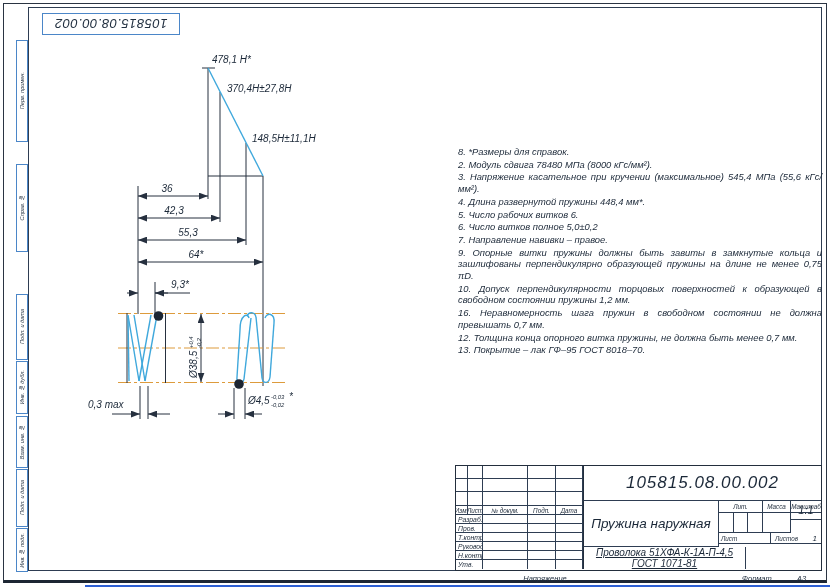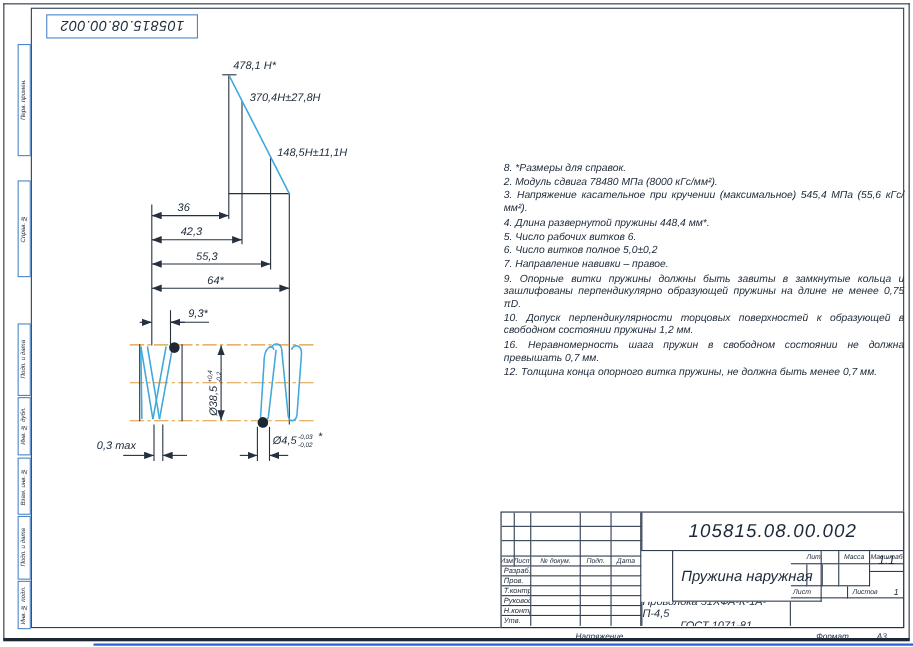"13. Покрытие – лак ГФ–95" p { html: none -> <p>13. Покрытие – лак ГФ–95 ГОСТ 8018–70.</p> }
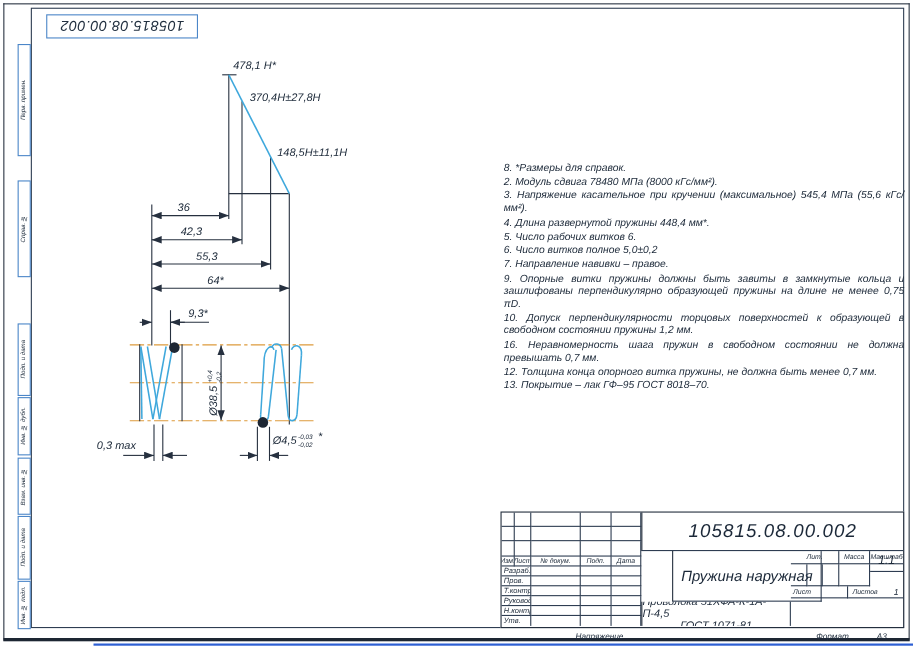"Пружина наружная" div.cell { margin-left: 28px -> none }
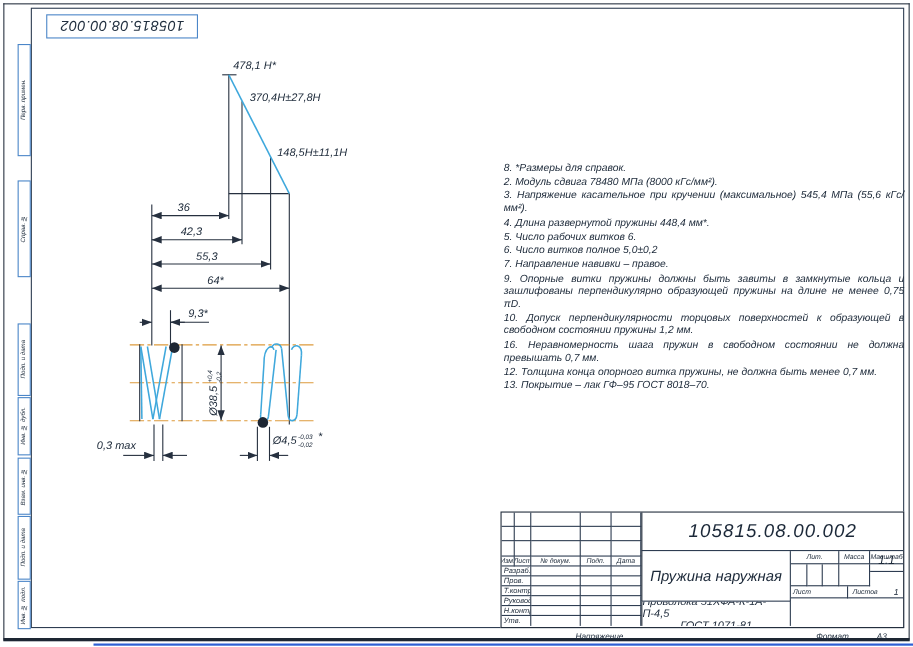"Проволока 51ХФА-К-1А-П-4,5" div.cell { text-decoration: none -> underline; width: 136px -> 163px }
